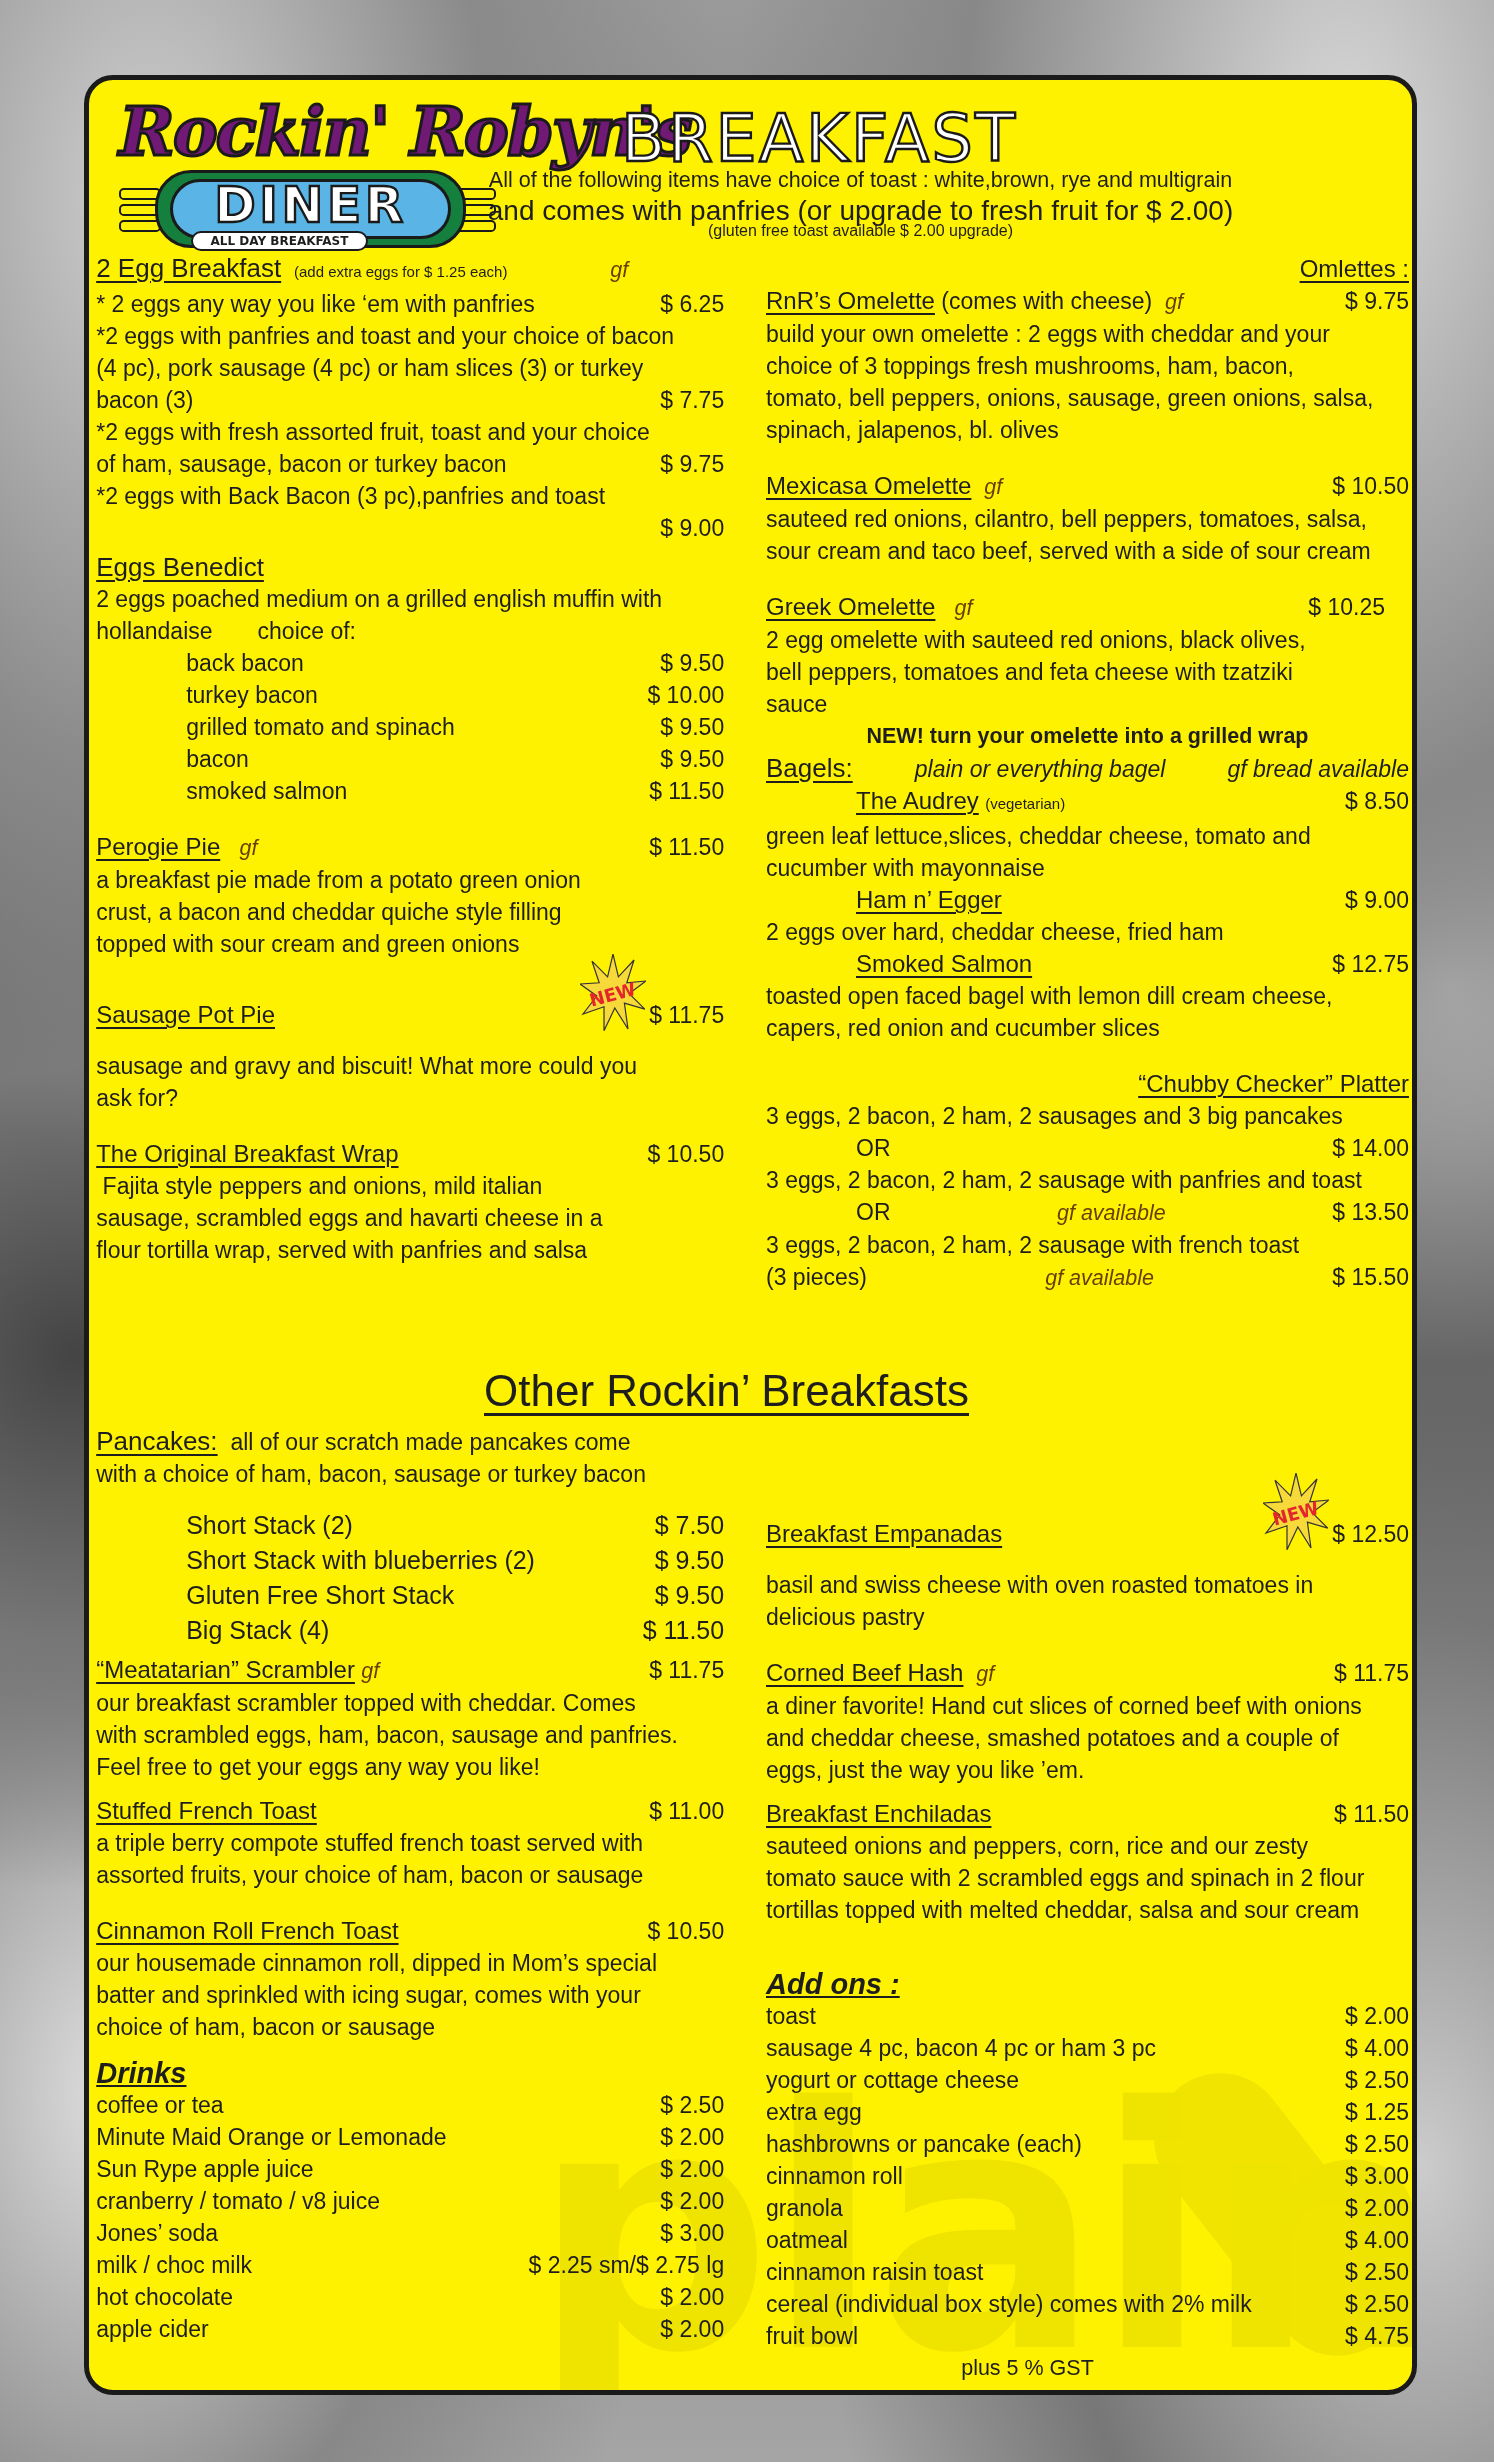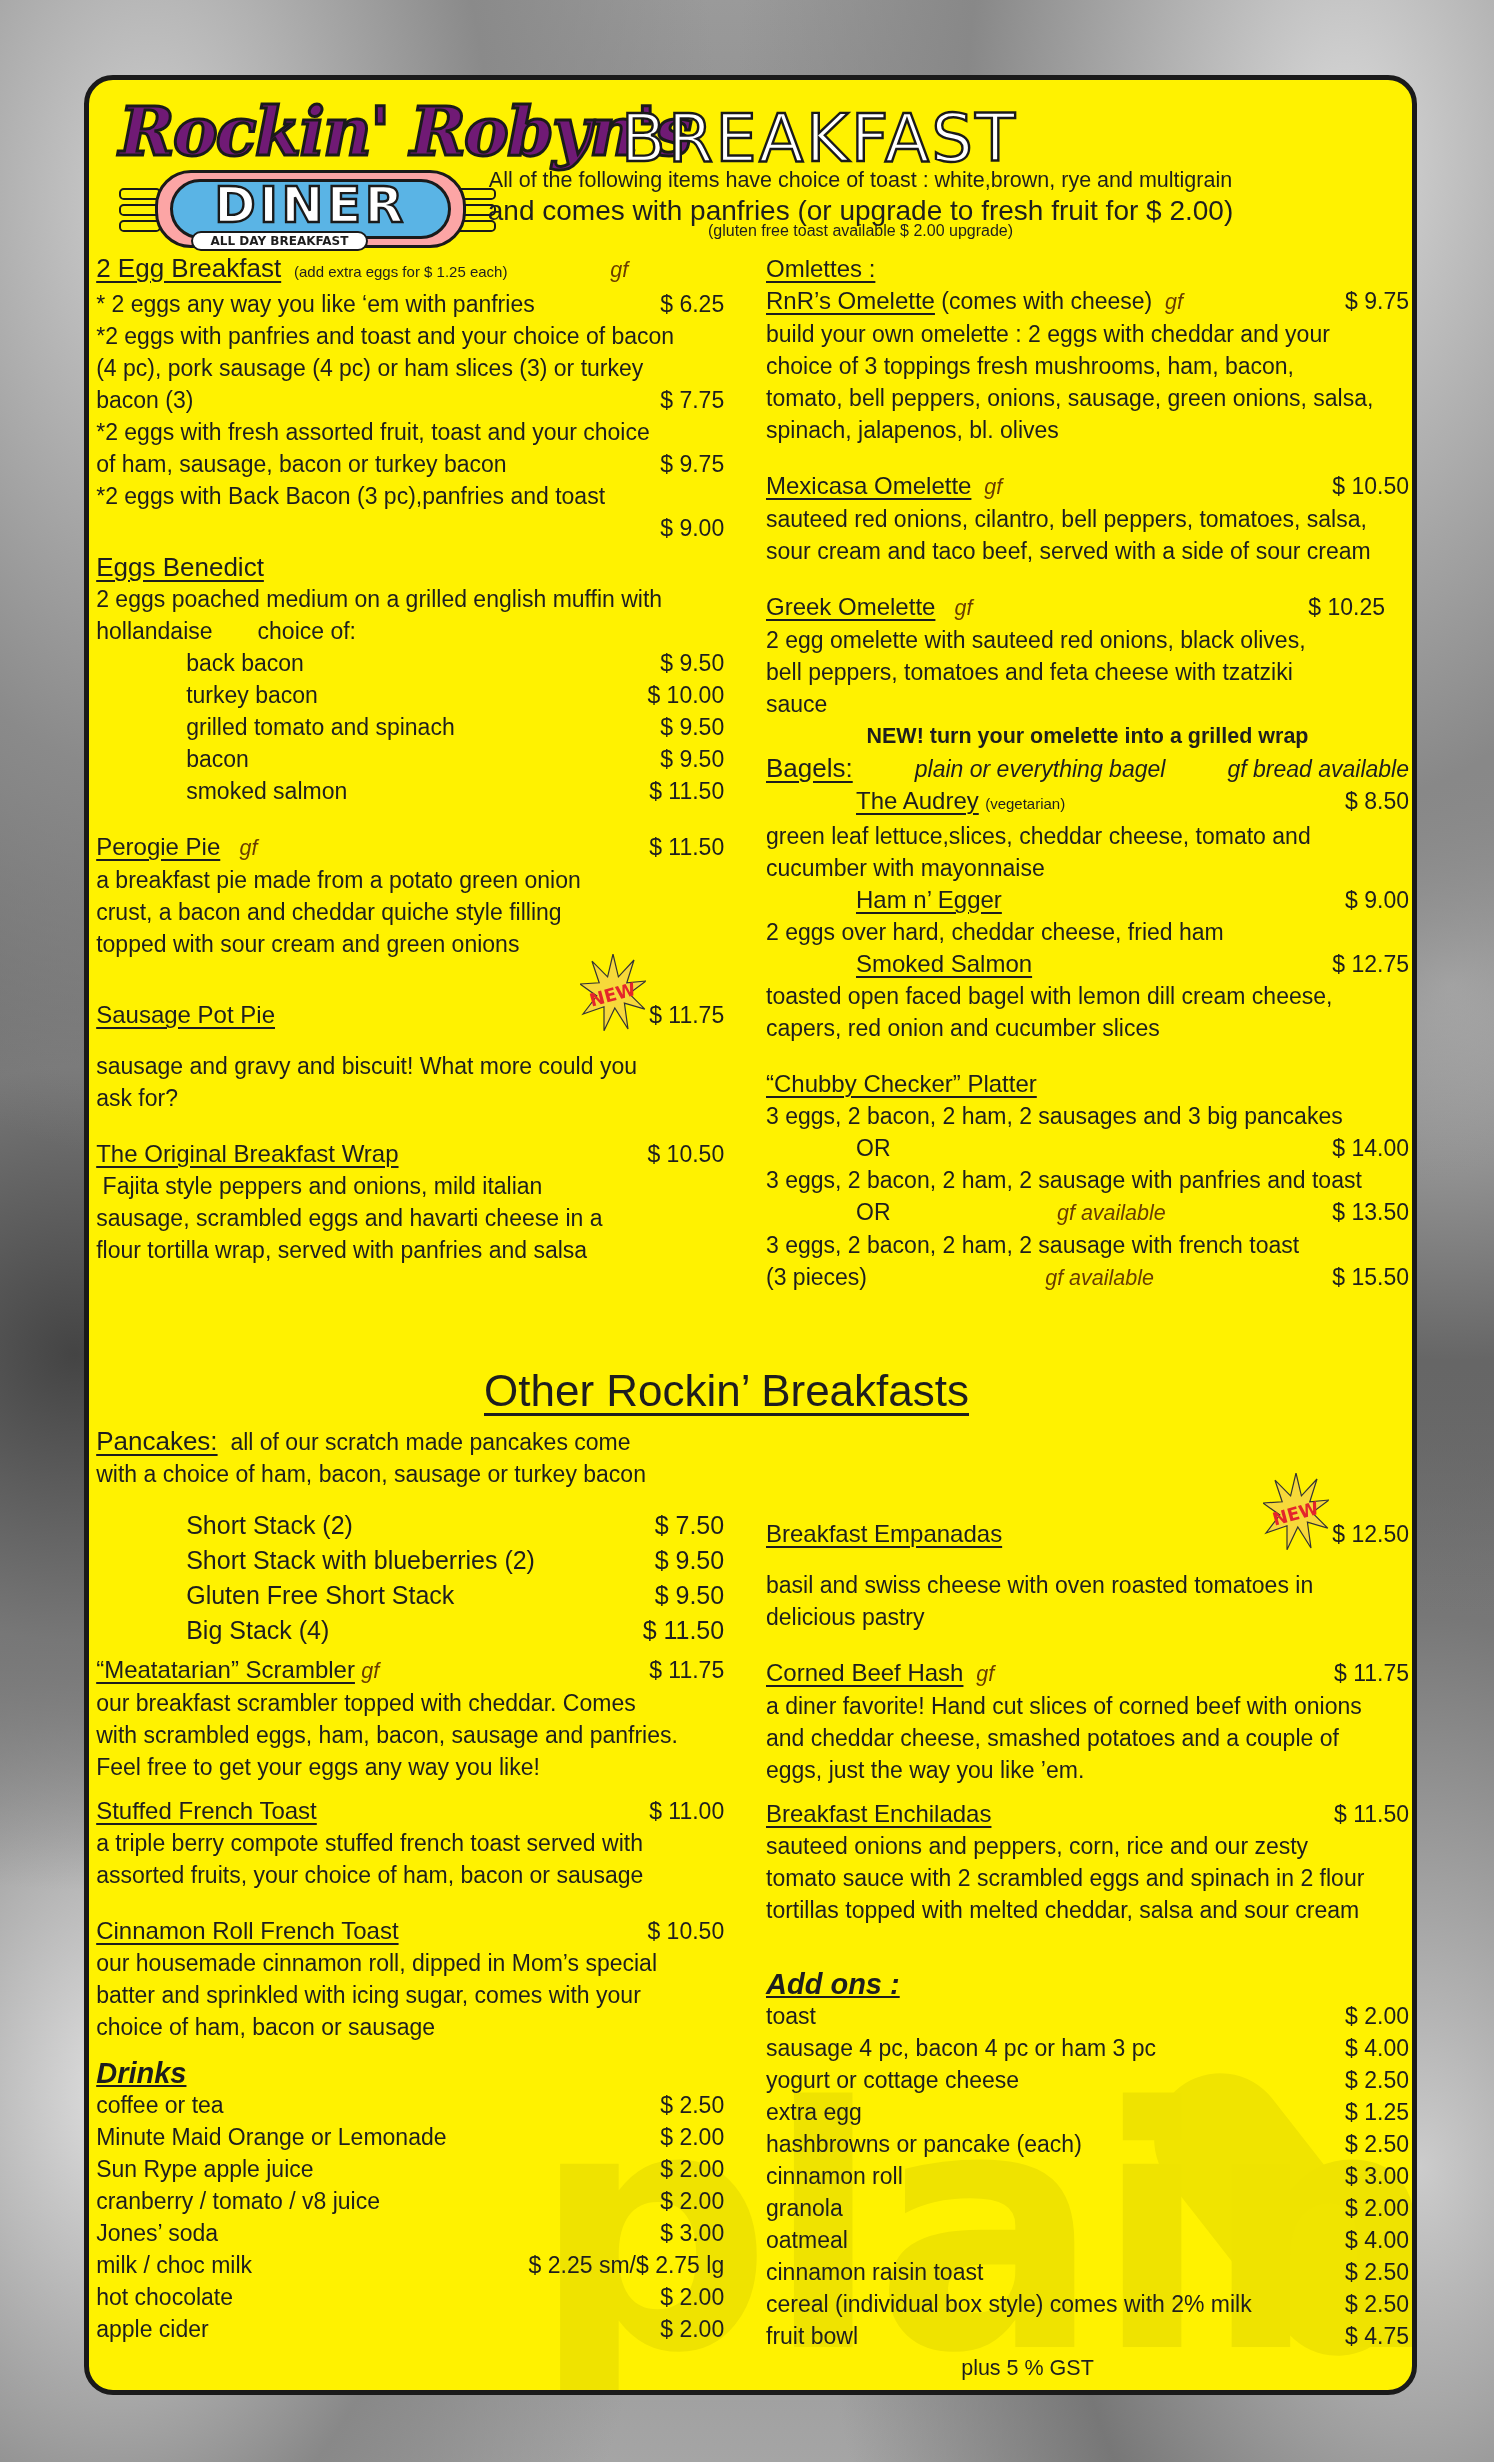"DINER" .logo-badge { background: #fca5a5 -> #15803d }
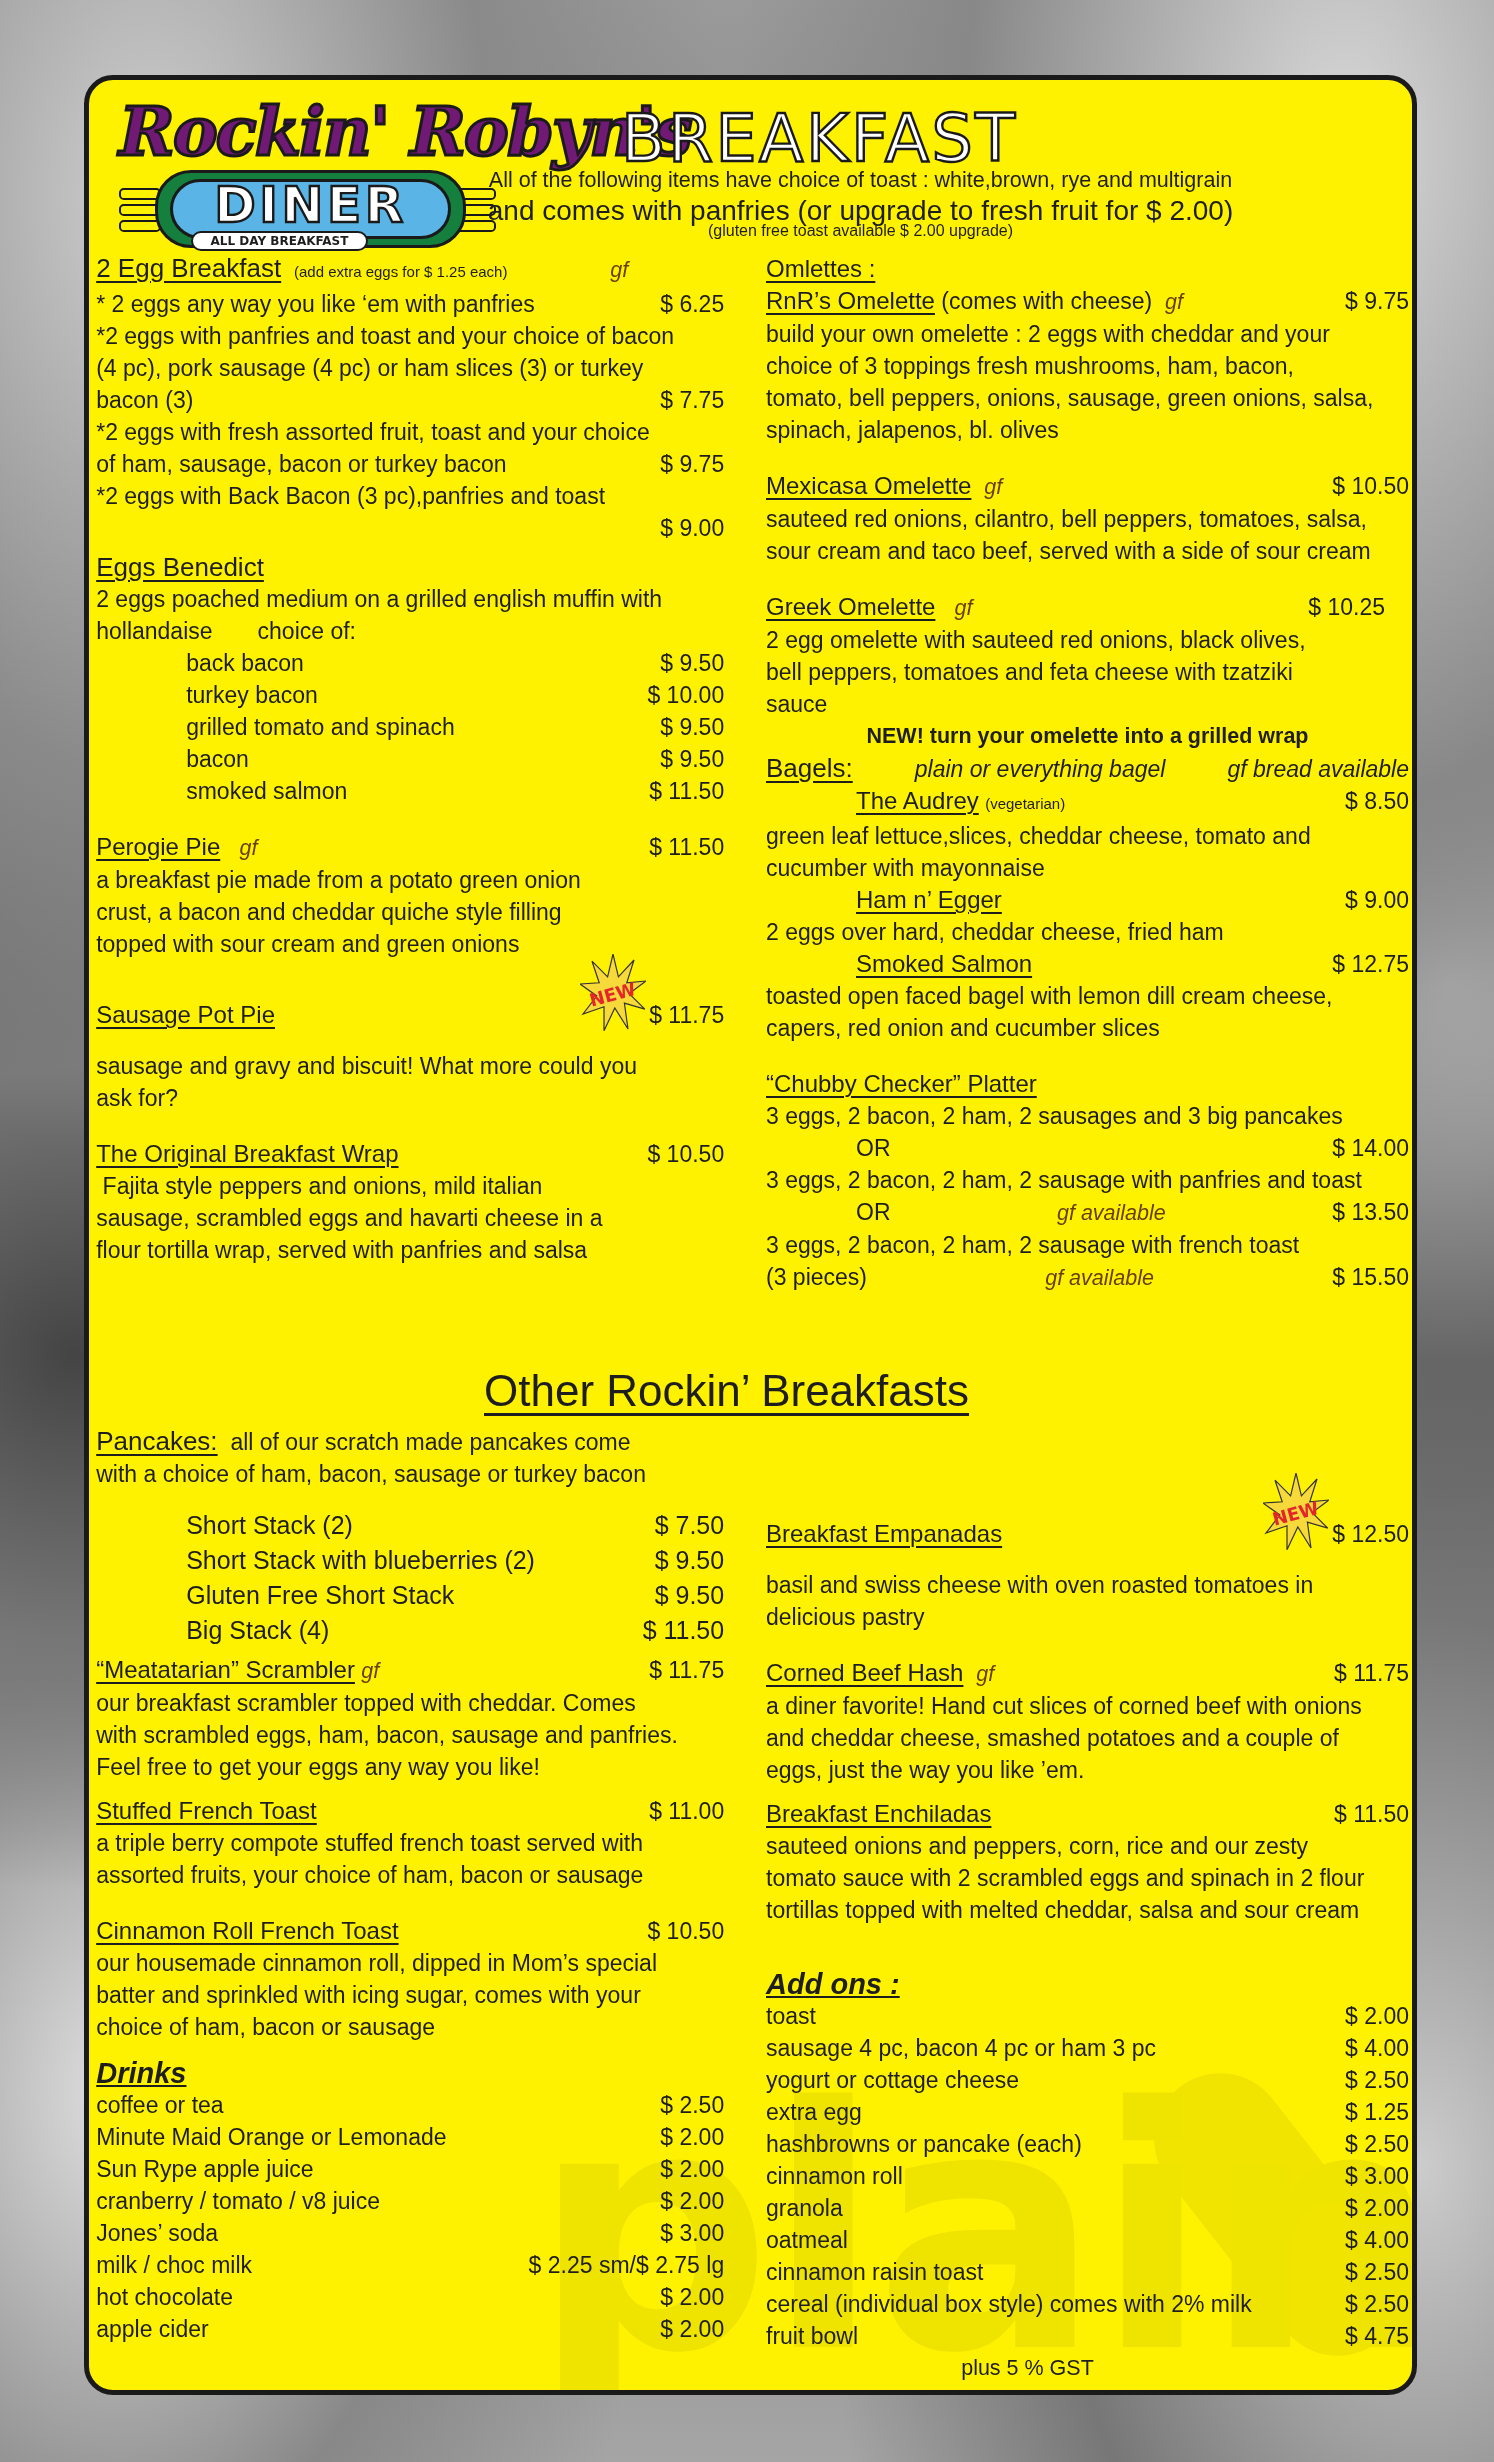"Omlettes :" .h2 { text-align: none -> right }
